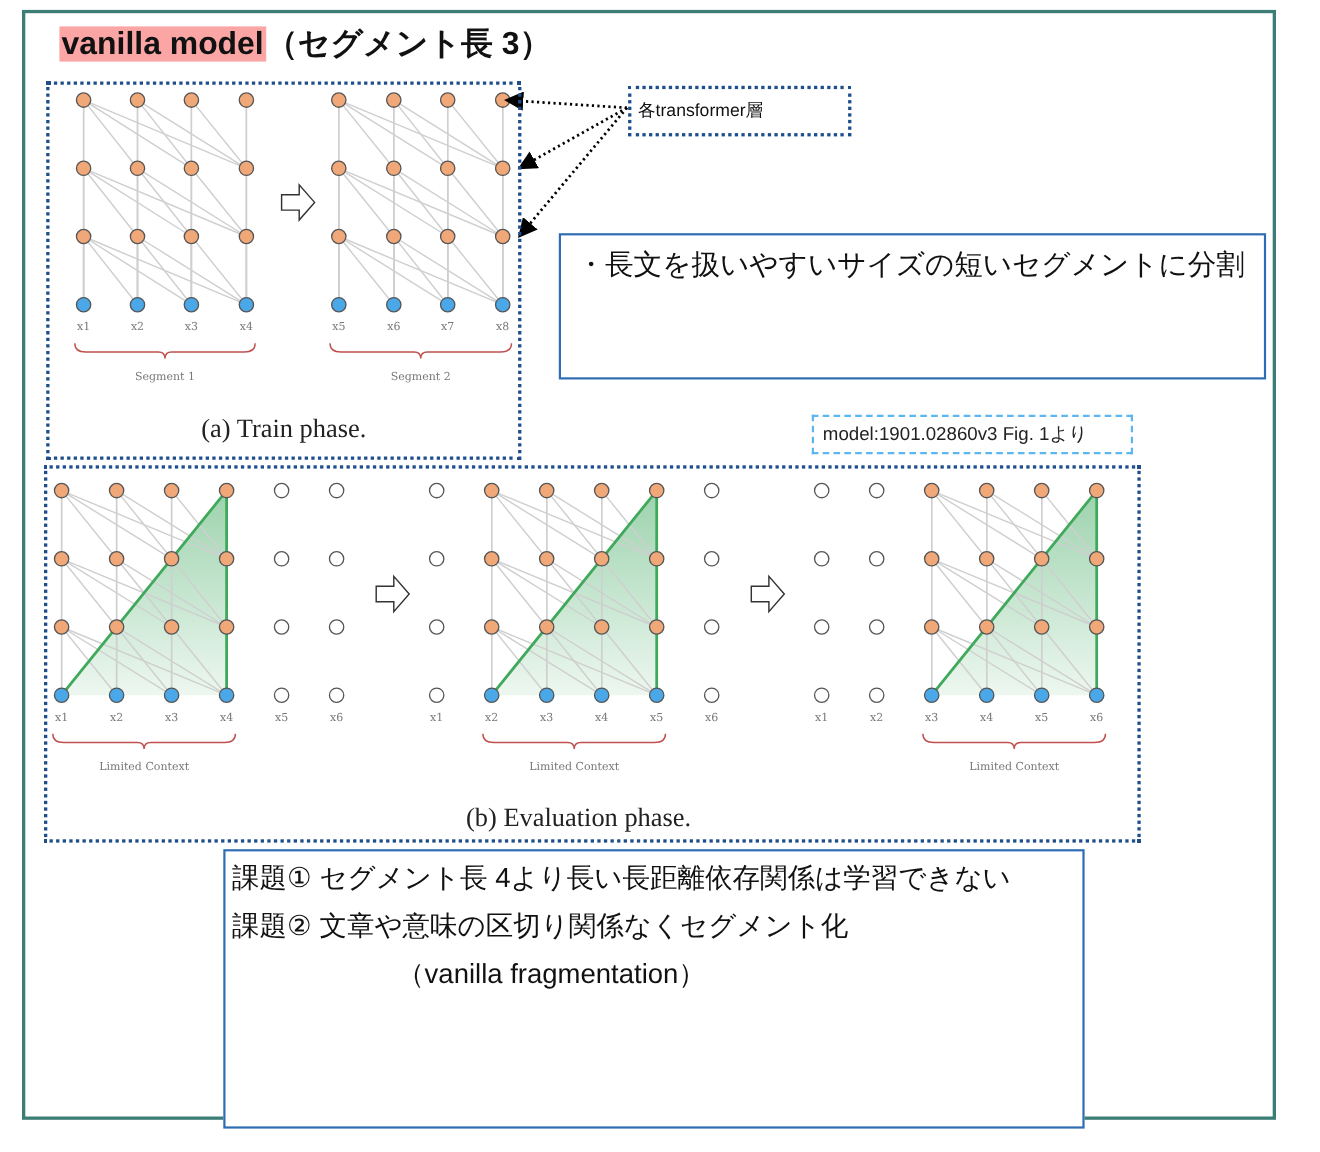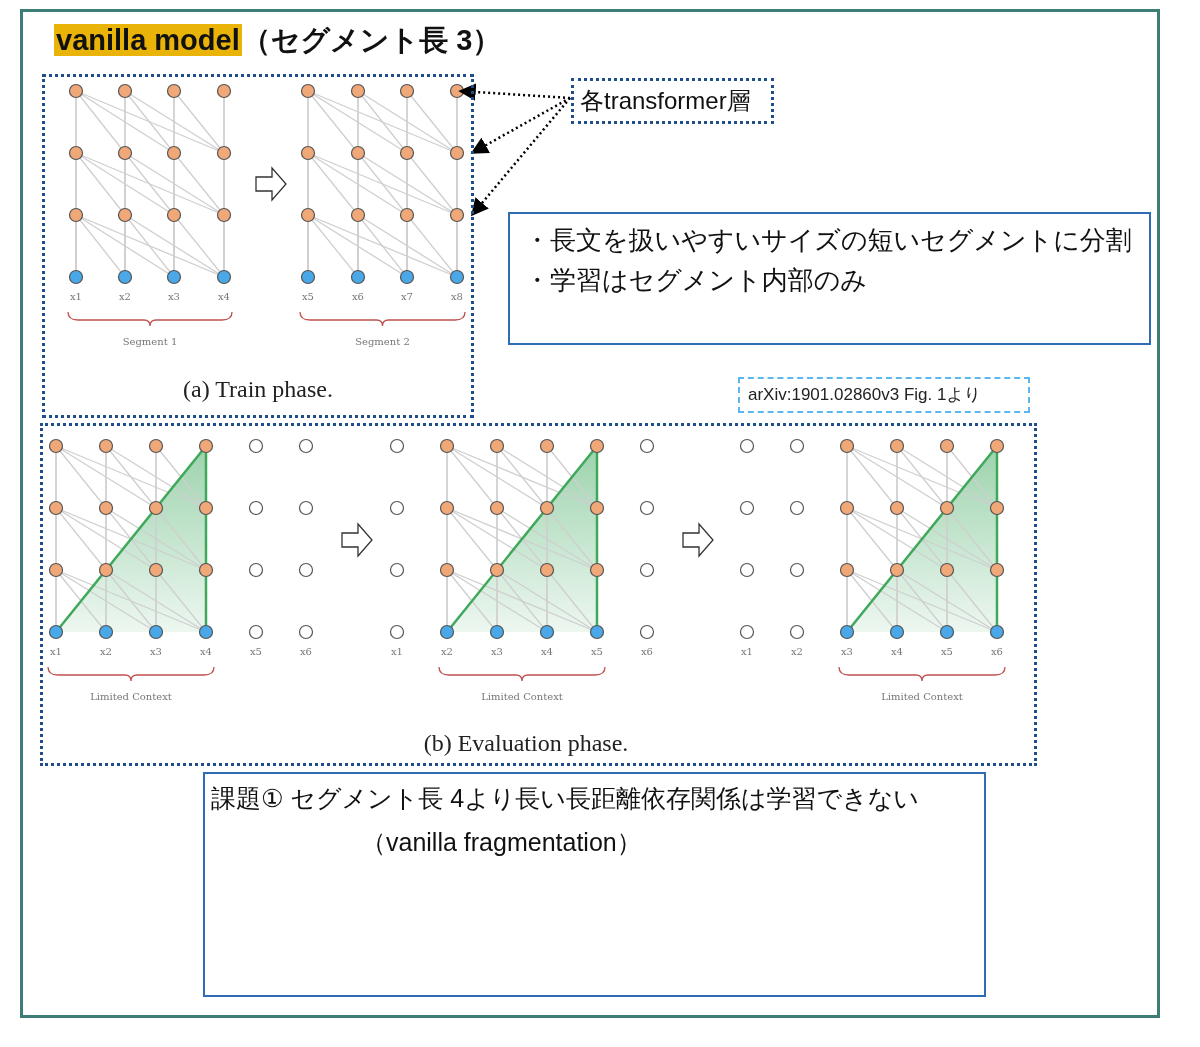"vanilla model" .title .hl { background: #eab308 -> #fca5a5 }
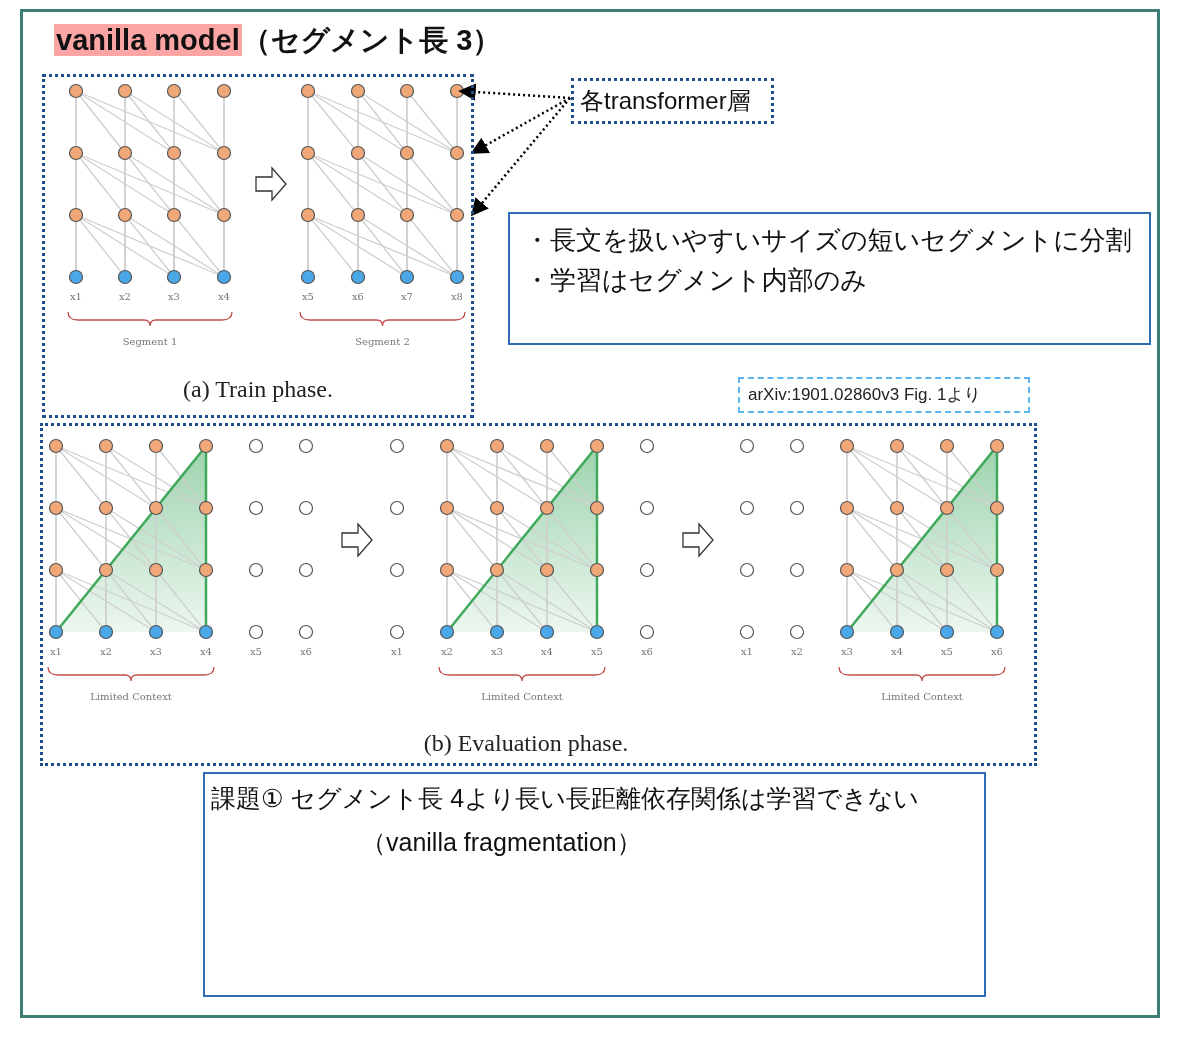"各transformer層" .label-layers { font-size: 24px -> 16px }
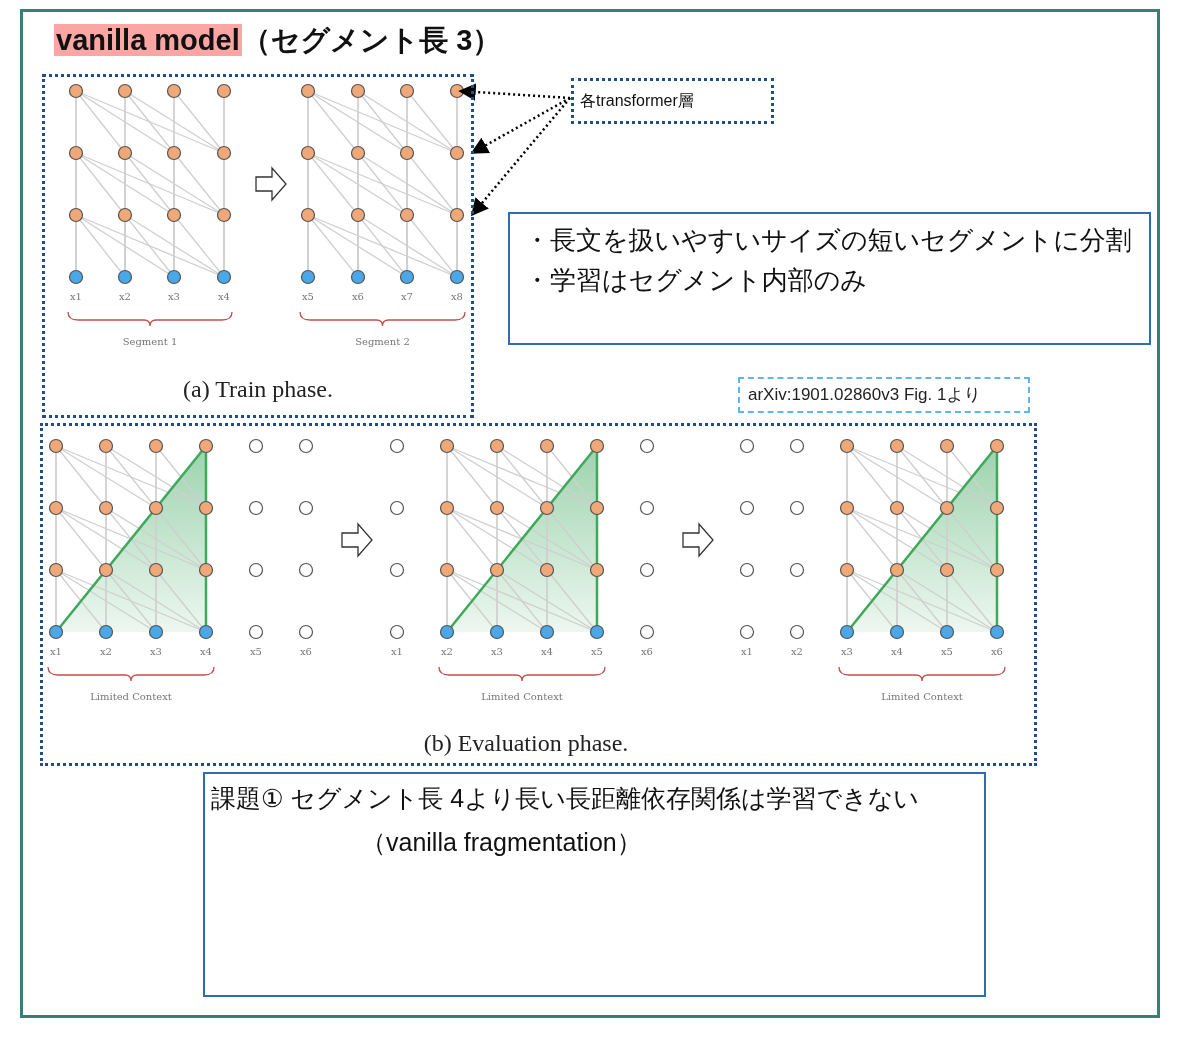"・学習はセグメント内部のみ" div { html: <div>・学習はセグメント内部のみ</div> -> none }
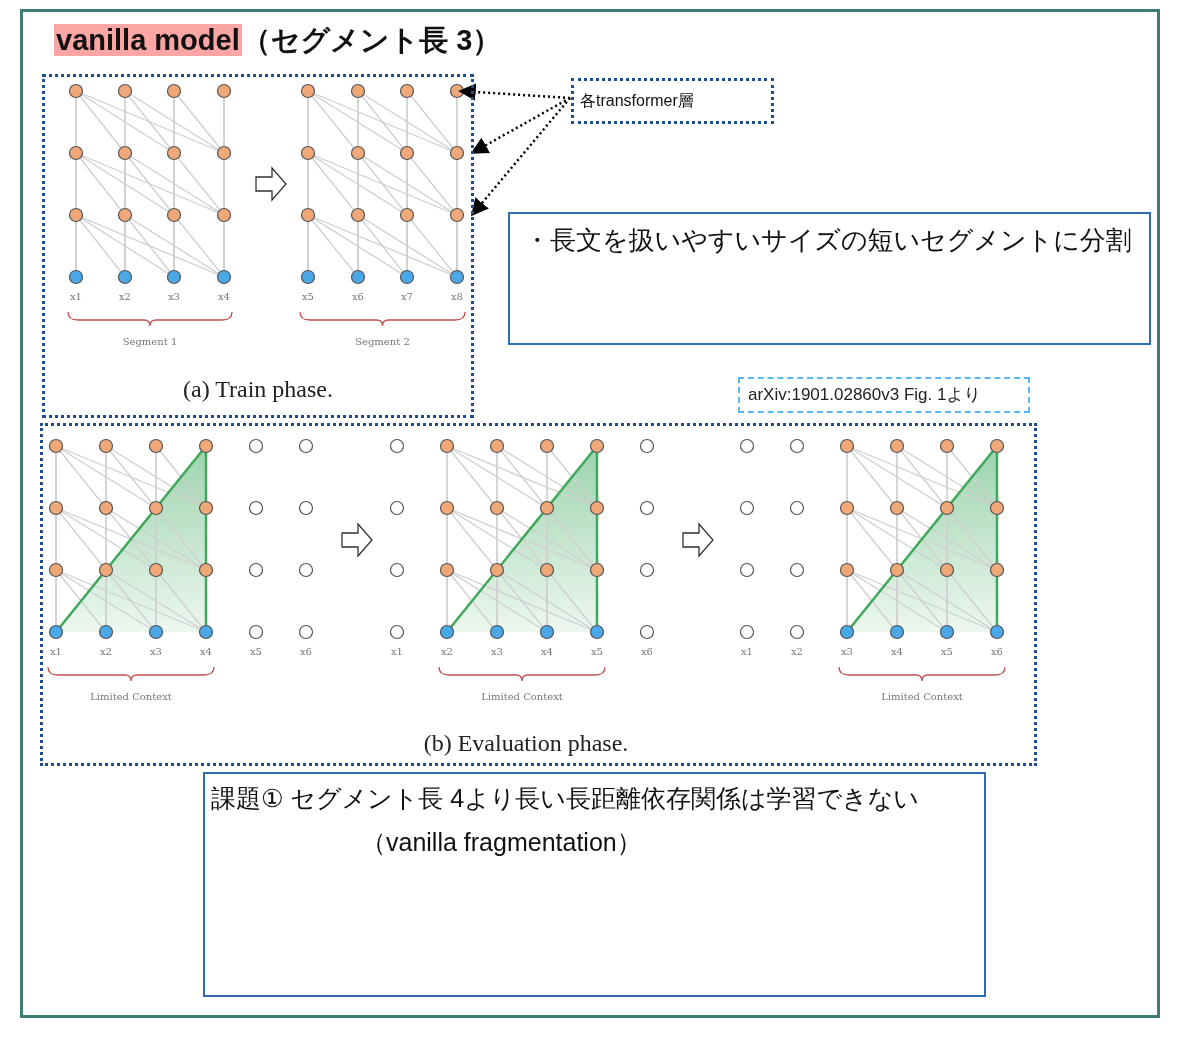"arXiv:1901.02860v3 Fig. 1より" div.dashbox { text: arXiv:1901.02860v3 -> model:1901.02860v3 }
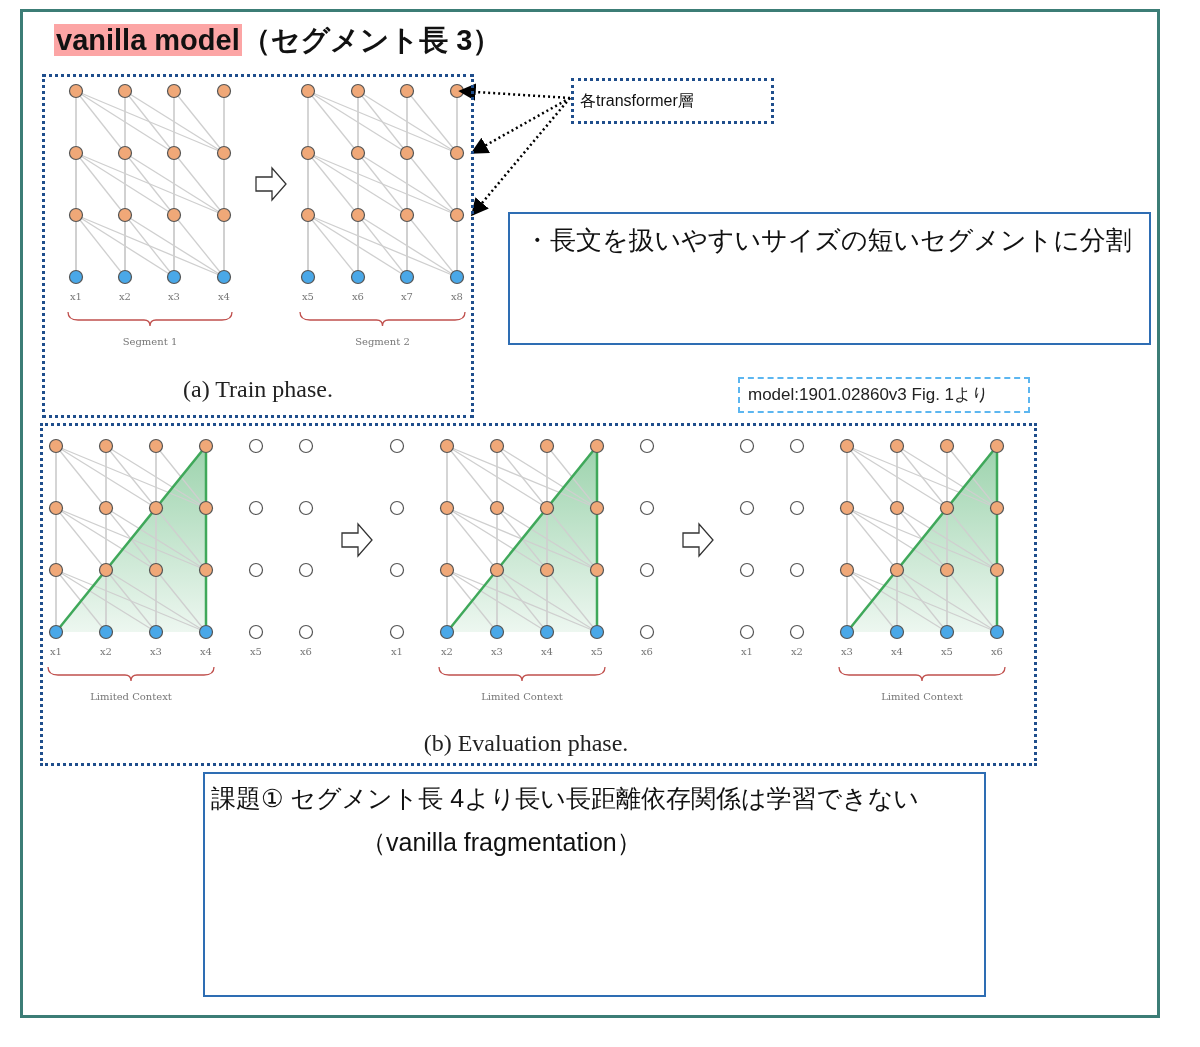"課題① セグメント長 4より長い長距離依存関係は学習できない" .note2 { height: 225px -> 254px }
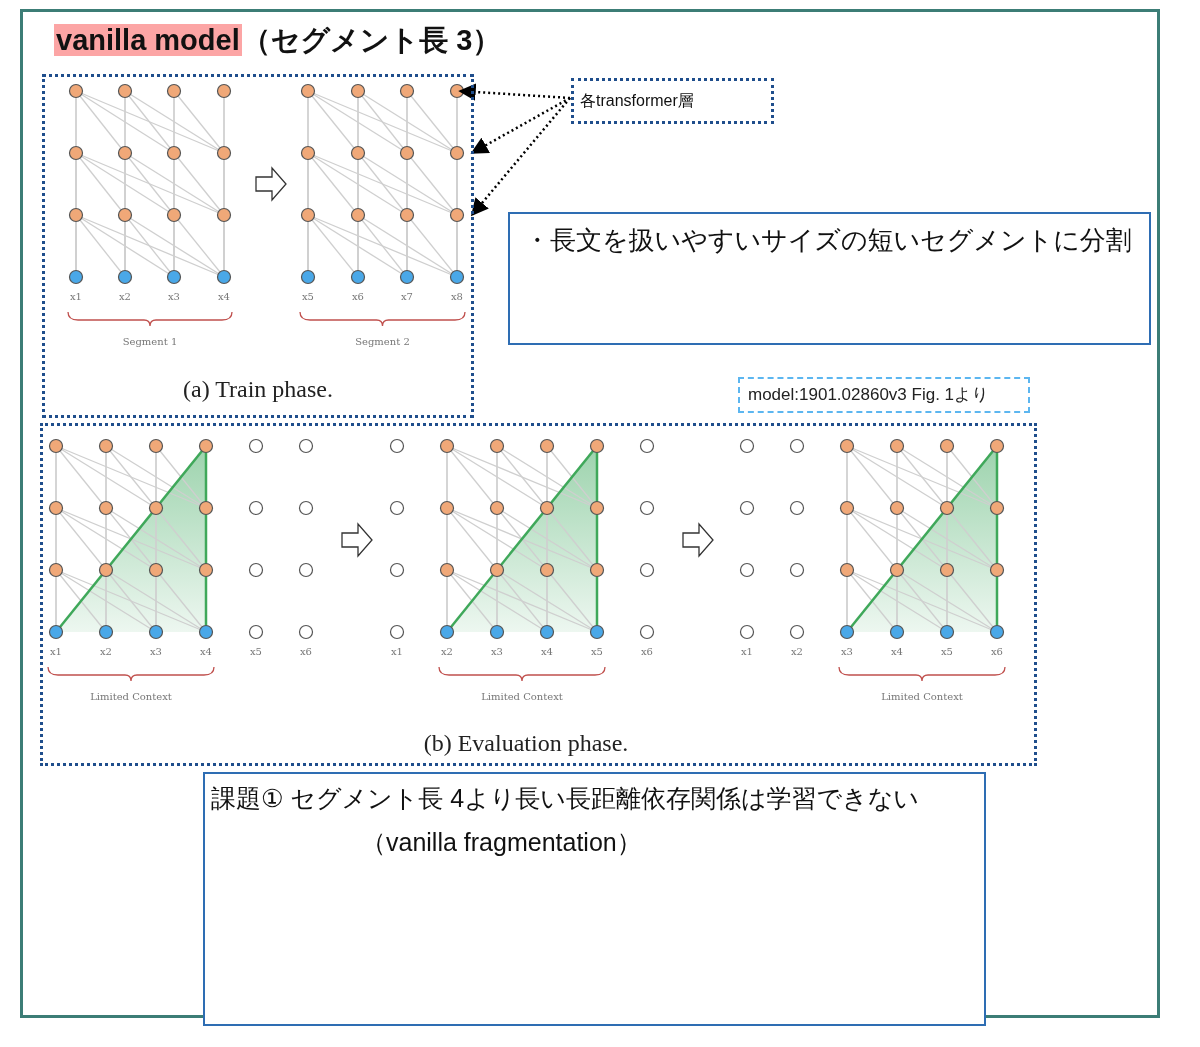"課題② 文章や意味の区切り関係なくセグメント化" div { html: none -> <div>課題② 文章や意味の区切り関係なくセグメント化</div> }
